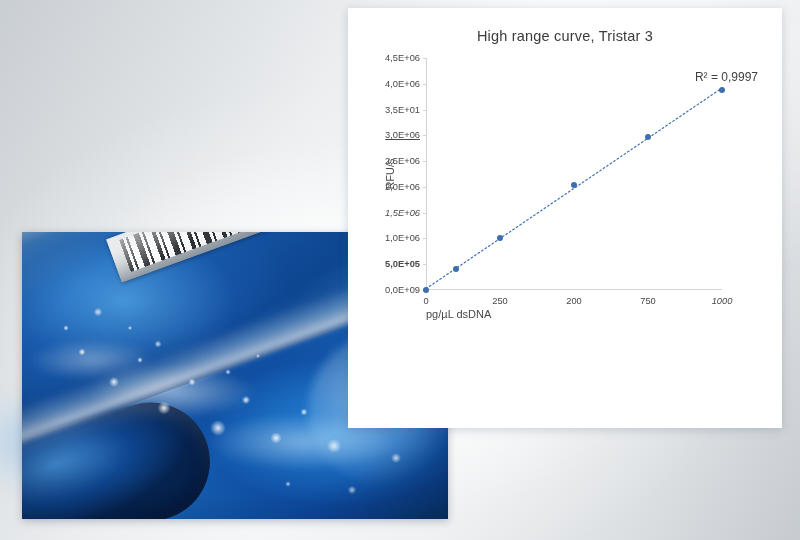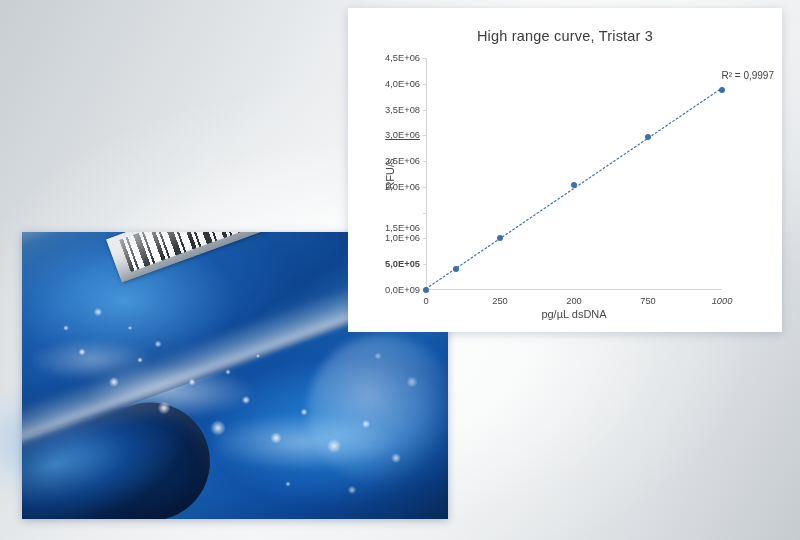"High range curve, Tristar 3" #chart-card { height: 324px -> 420px }
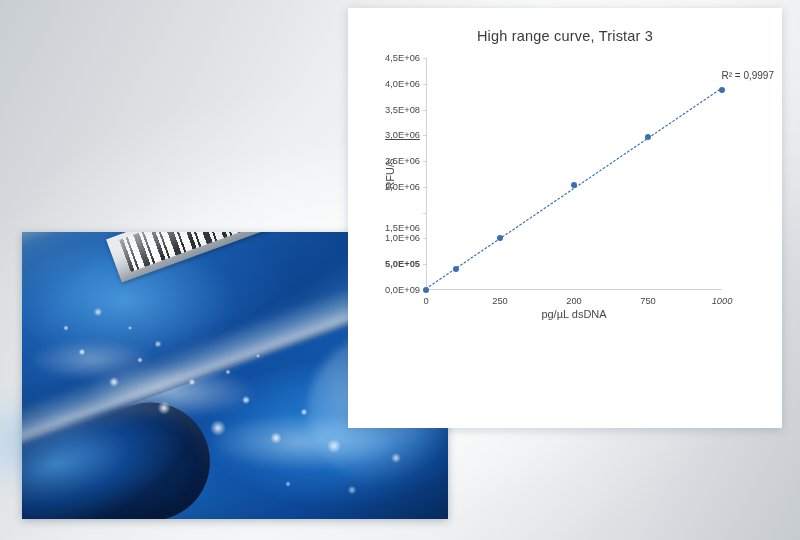"R² = 0,9997" #r2-label { font-size: 10px -> 12px; right: 8px -> 24px }
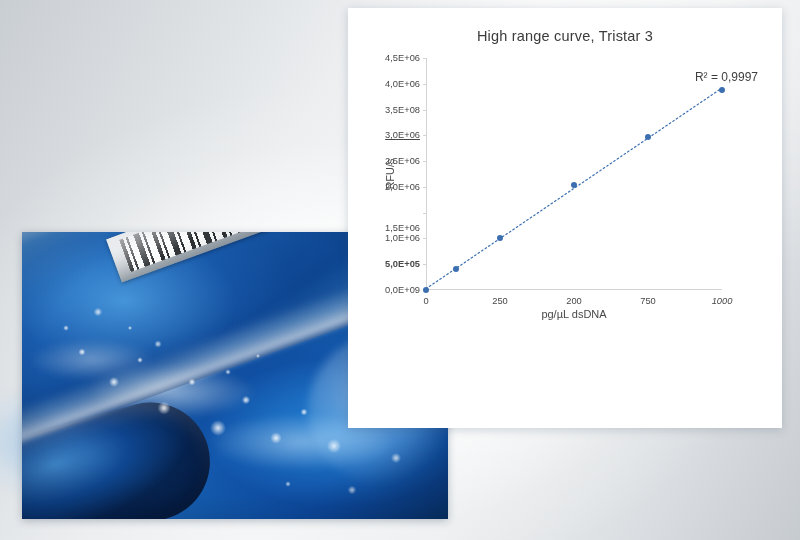"3,5E+08" div.ytick { text: 3,5E+08 -> 3,5E+01 }
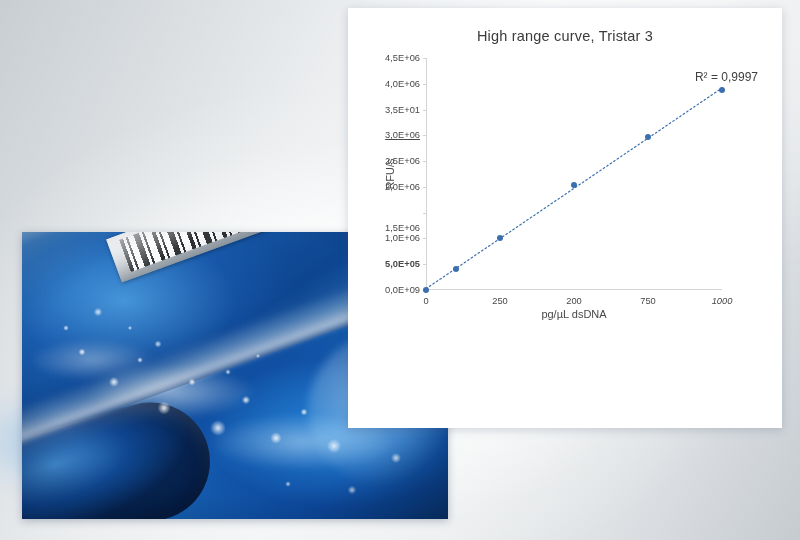"1,5E+06" div.ytick { font-style: none -> italic; top: 170px -> 155px }
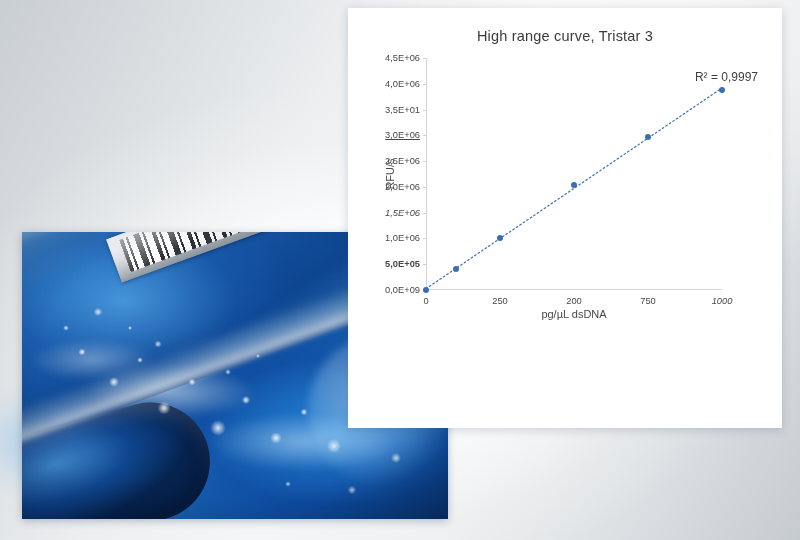"pg/µL dsDNA" #x-axis-title { text-align: center -> left }
